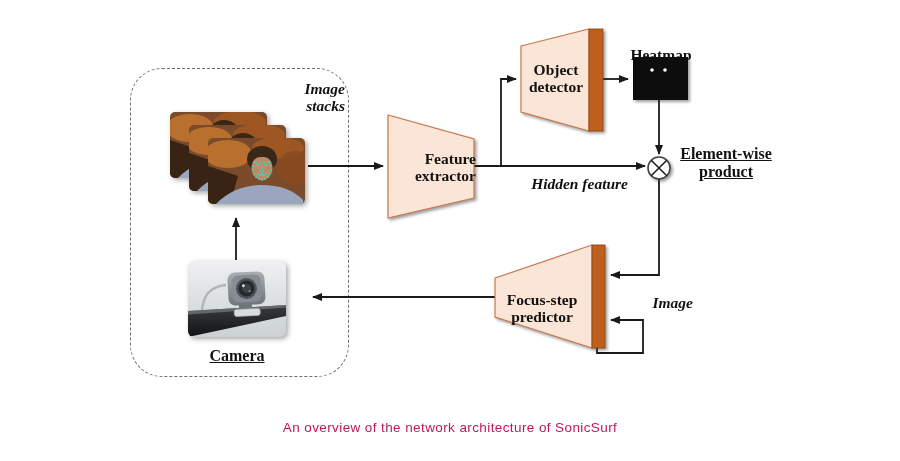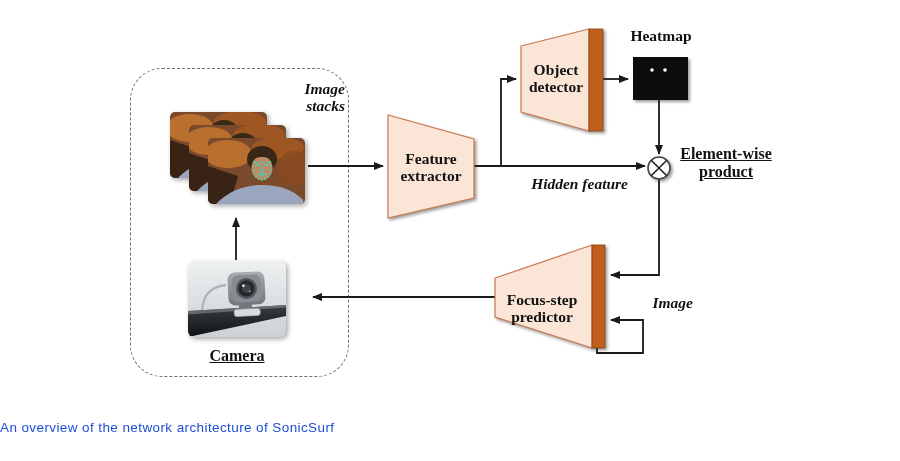"Heatmap" div.lbl { top: 27px -> 46px }
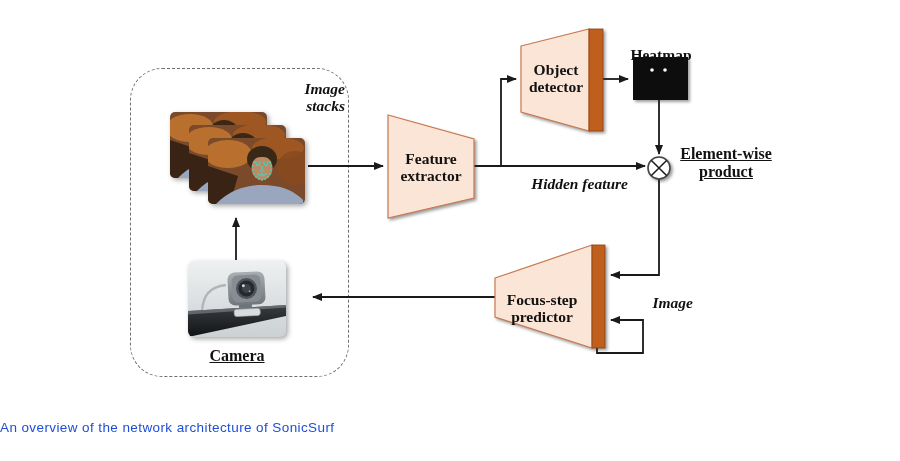"Feature extractor" div.lbl { text-align: none -> right }
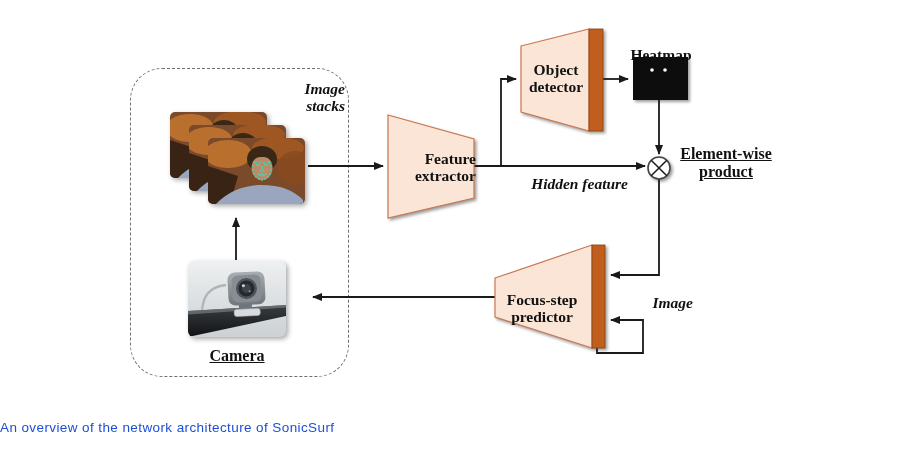"An overview of the network" .caption { color: #1d4ed8 -> #be185d; text-align: left -> center }
